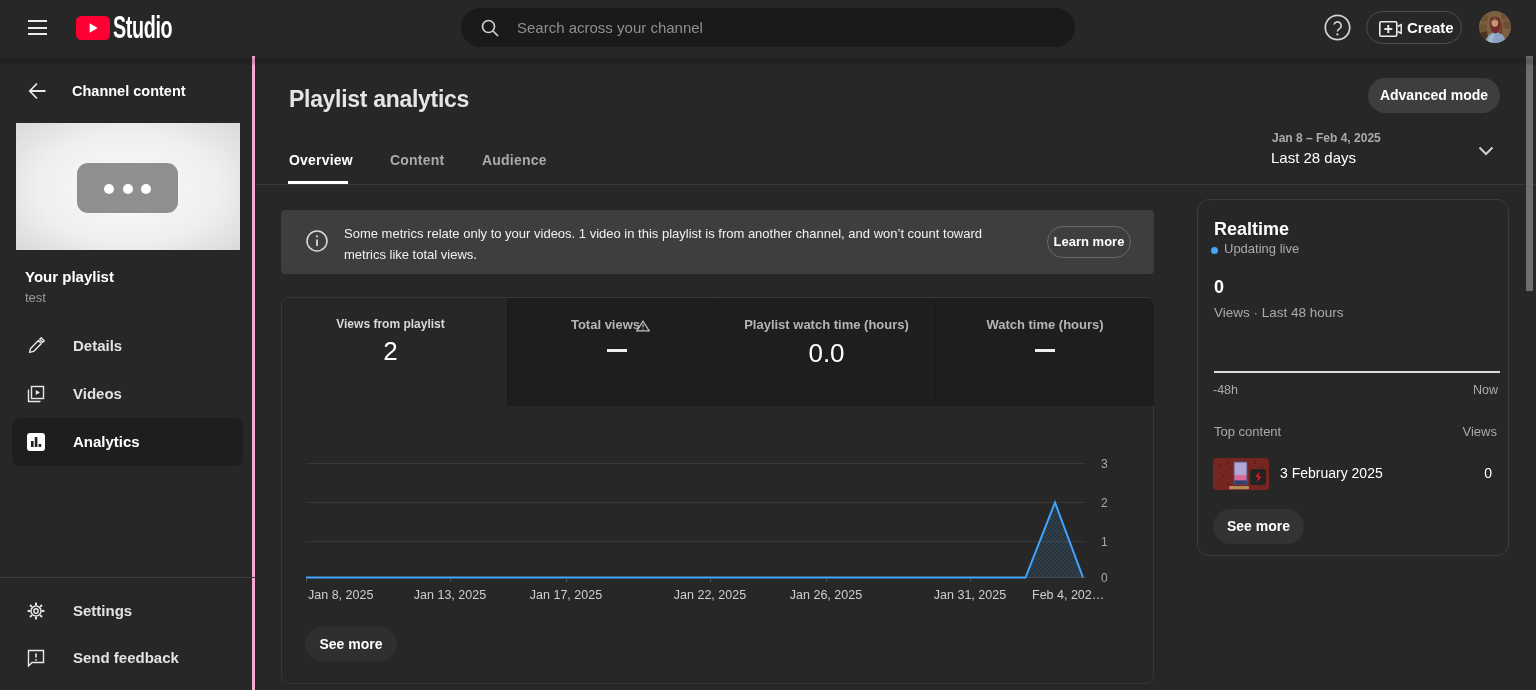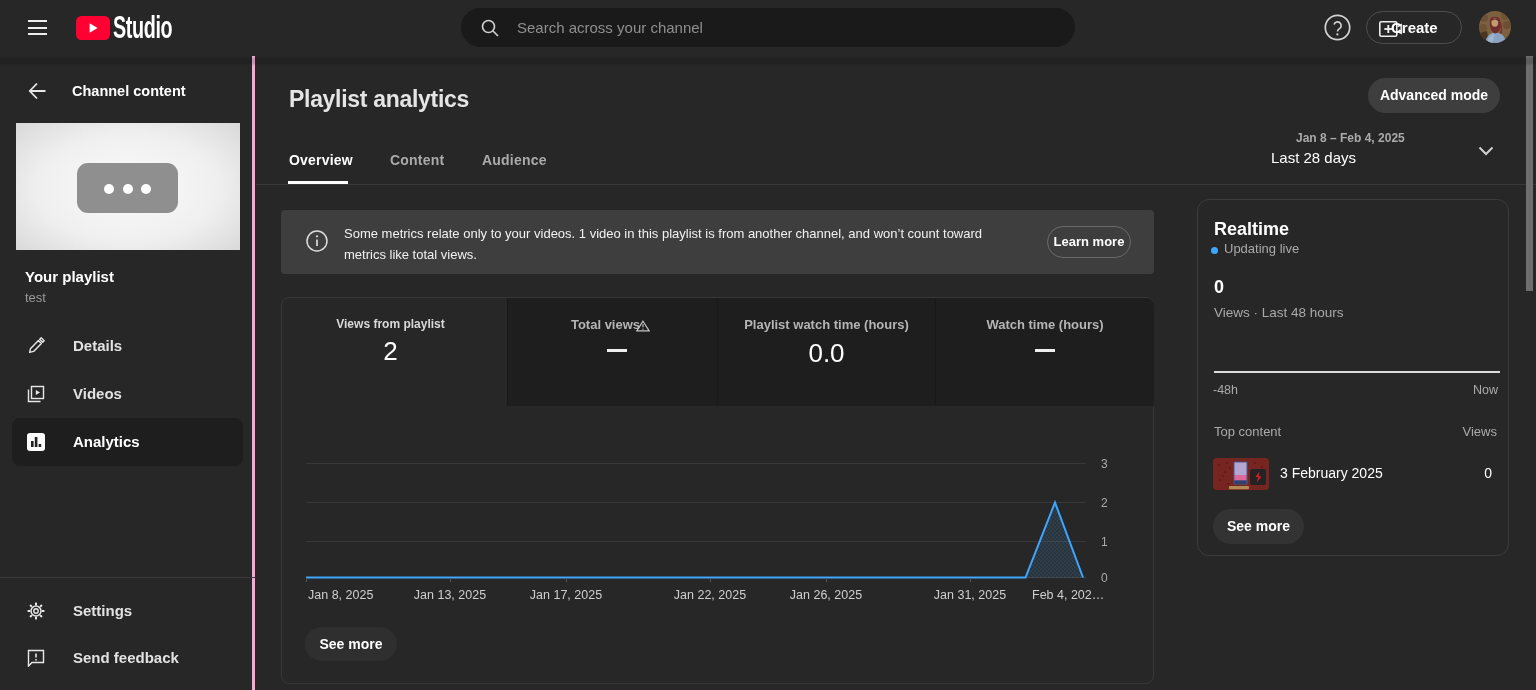"Create" span { left: 24px -> 40px }
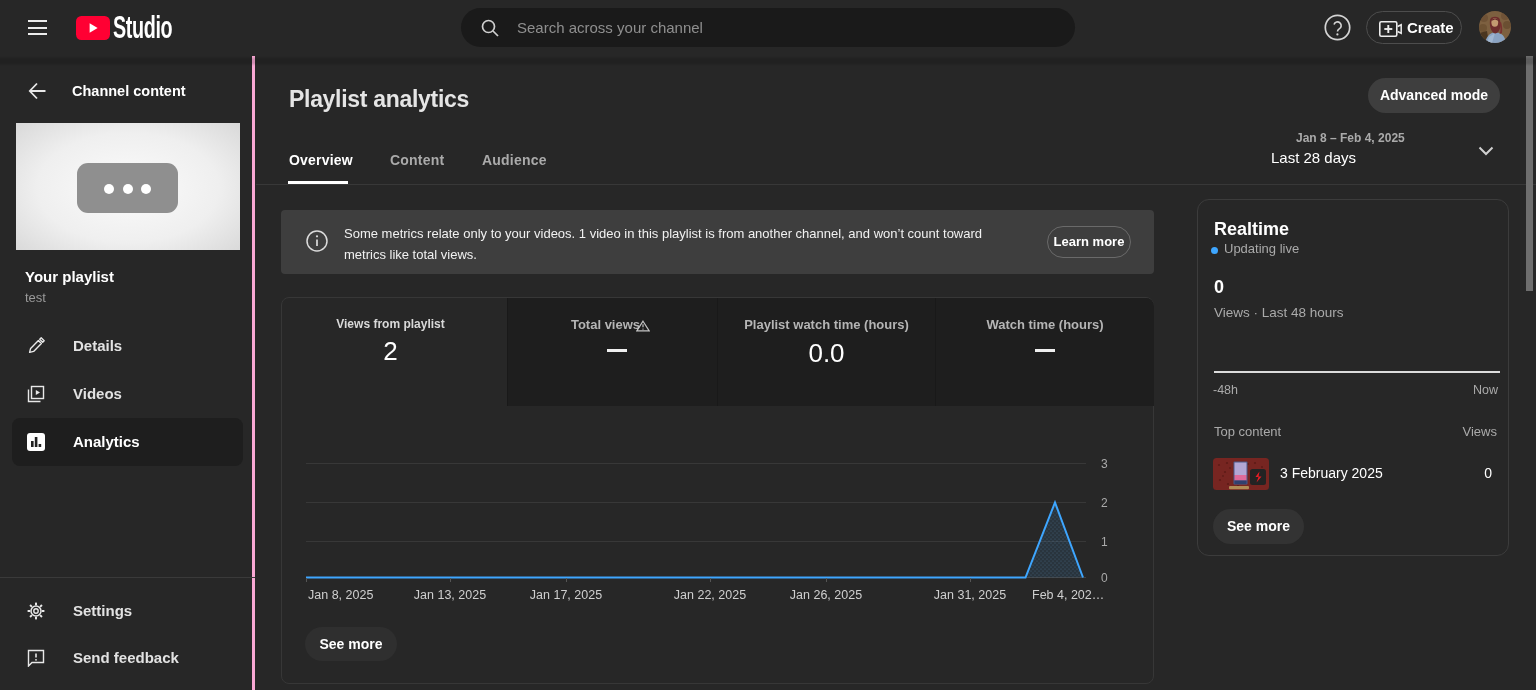"Jan 8 – Feb 4," #daterange1 { left: 1040px -> 1016px }
